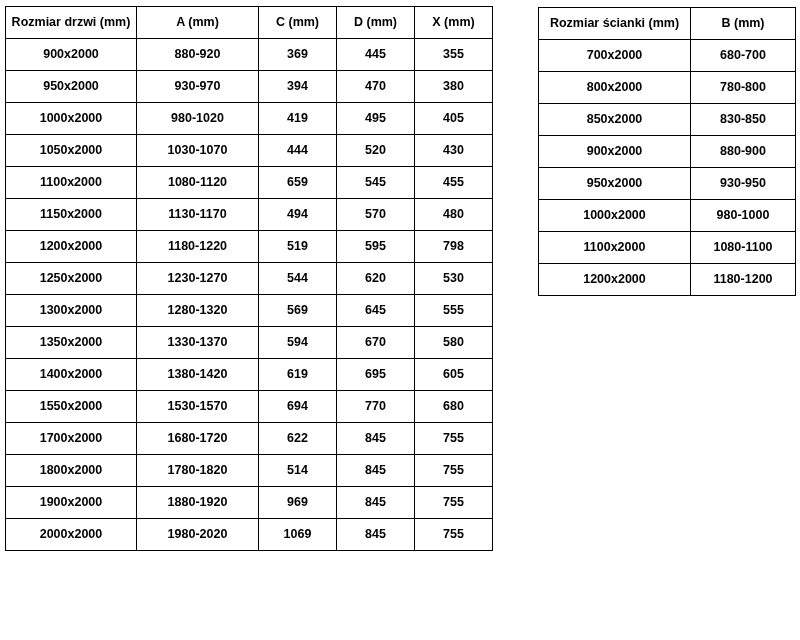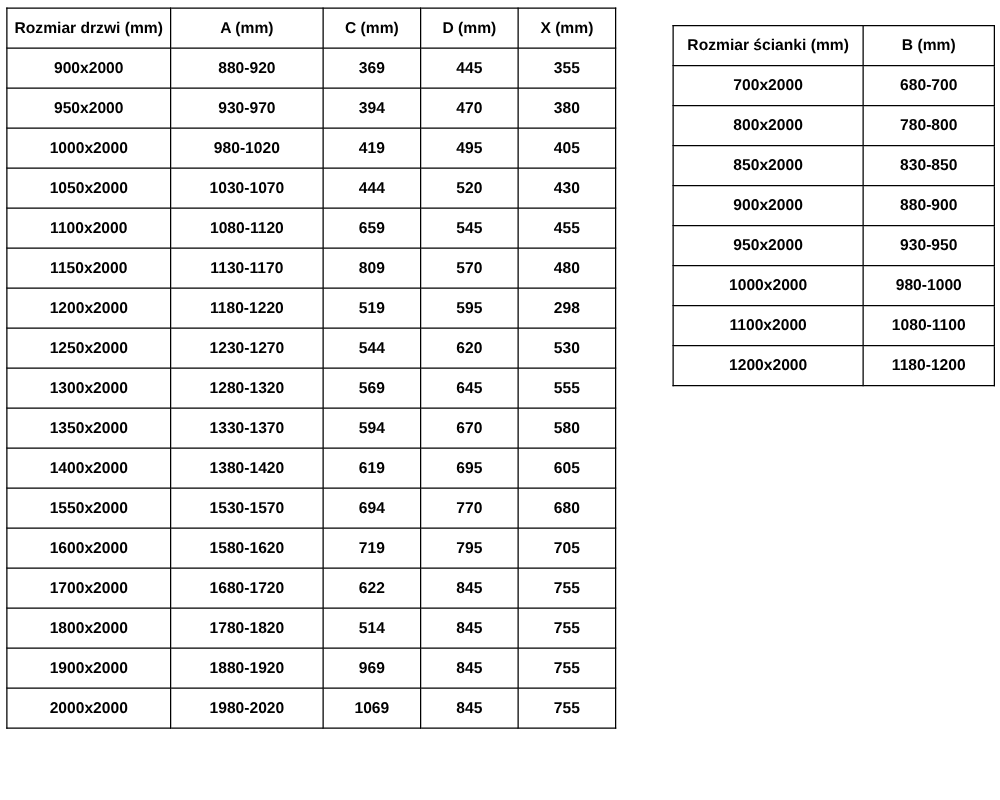"Rozmiar ścianki (mm)" #wall-table { top: 20px -> 7px }
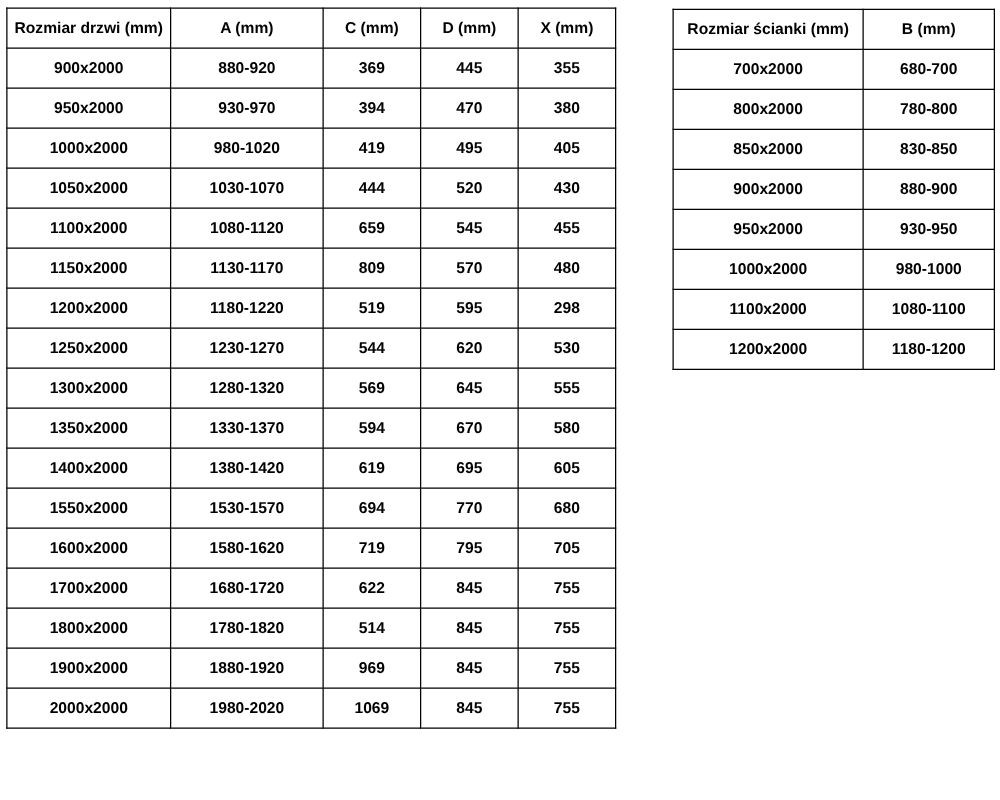"809" td { text: 809 -> 494 }
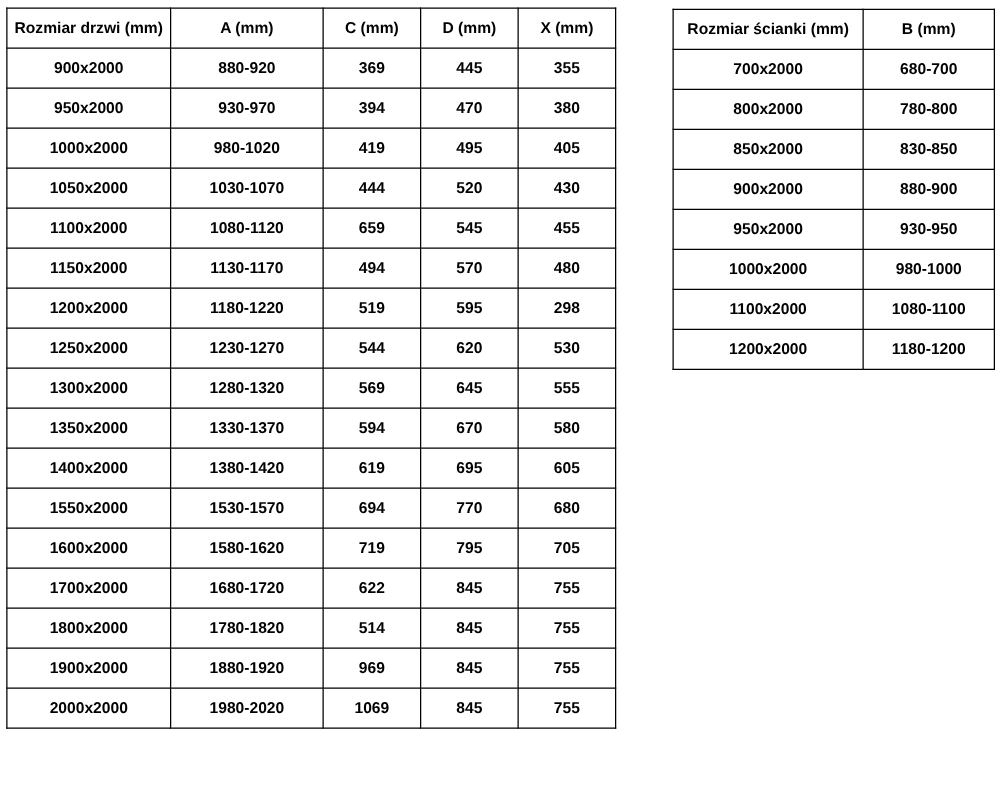"298" td { text: 298 -> 798 }
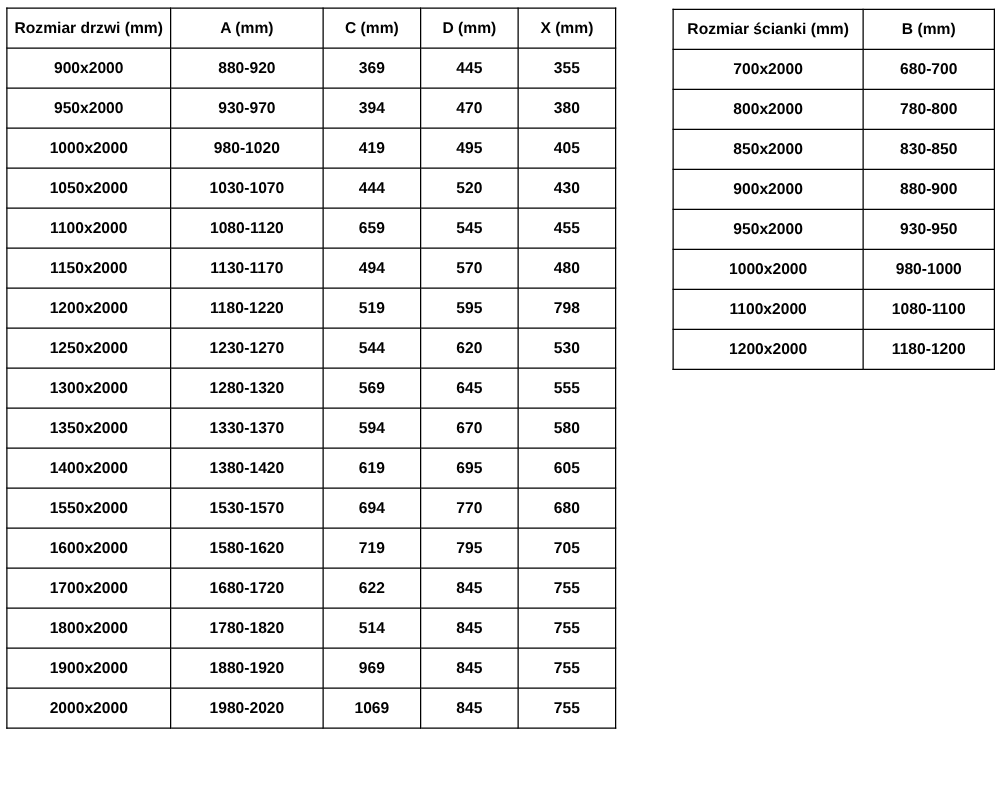"1600x2000" tr { html: <tr> <td>1600x2000</td> <td>1580-1620</td> <td>719</td> <td>795</td> <td>705</td> </tr> -> none }
